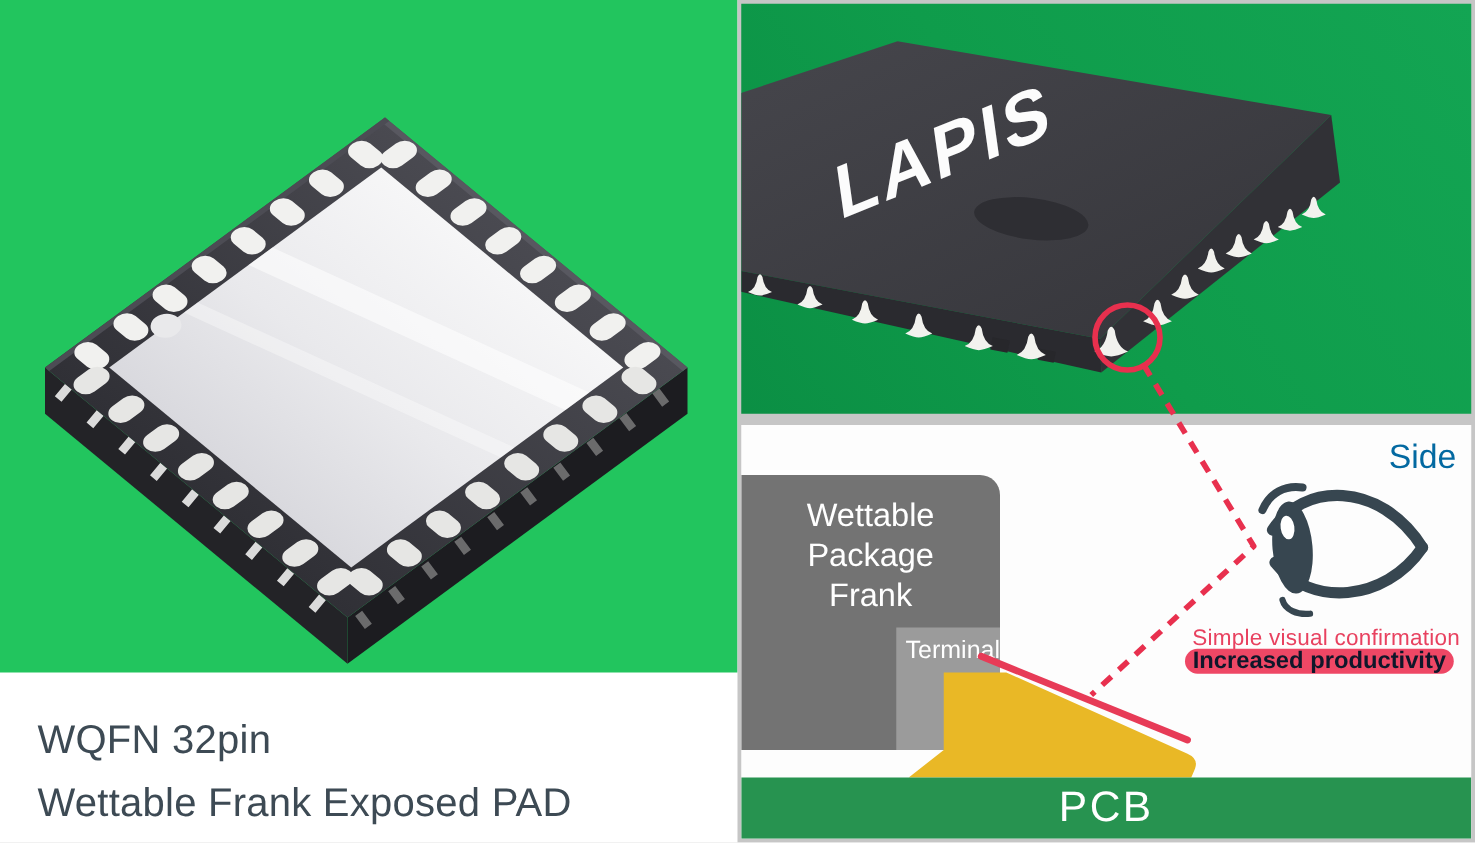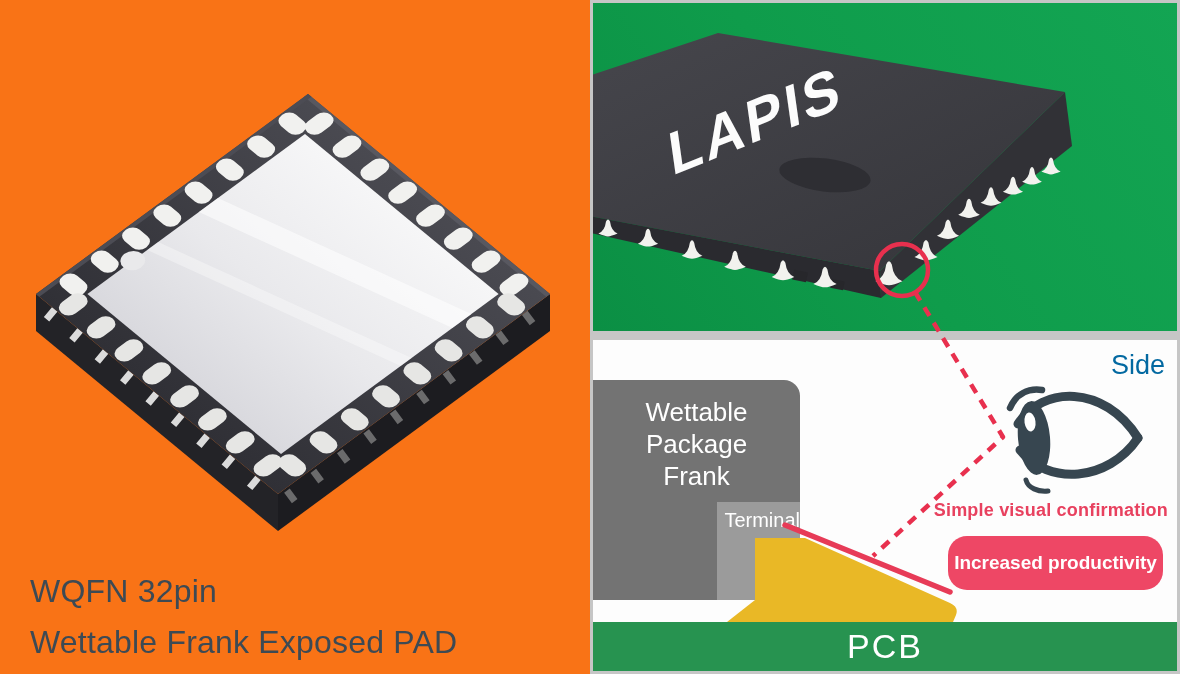"Simple visual confirmation" .confirm-text { font-weight: bold -> normal }
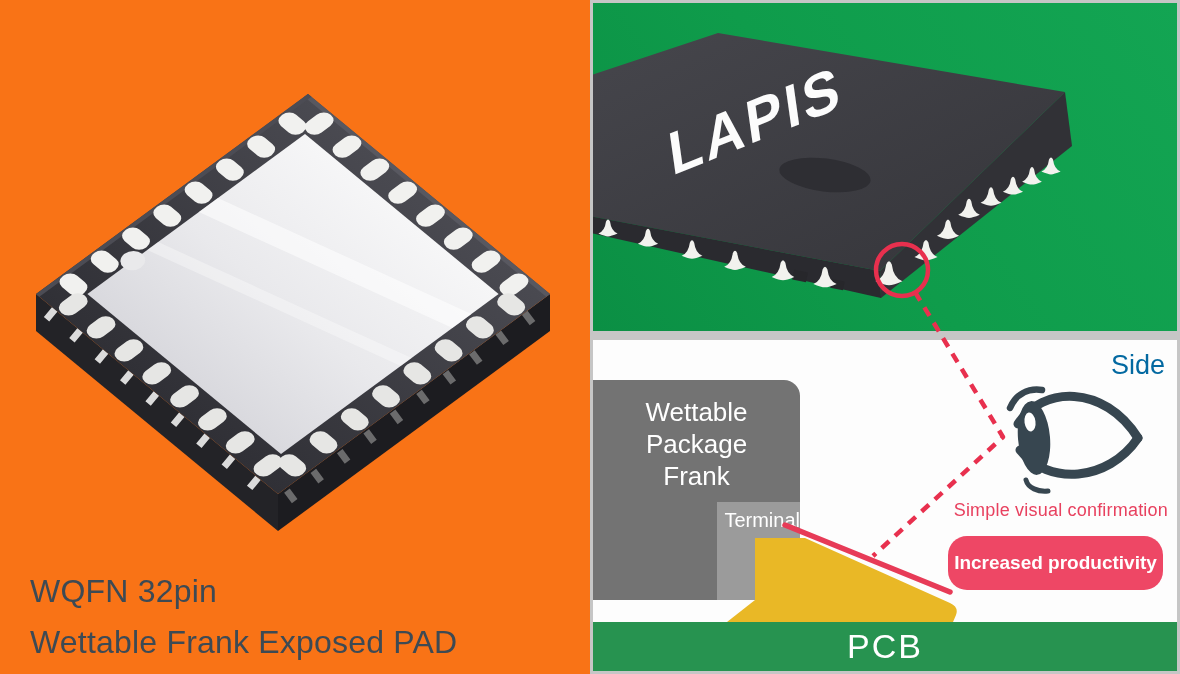"Increased productivity" .badge { color: #ffffff -> #0f172a; height: 54px -> 20px; top: 196px -> 179px }
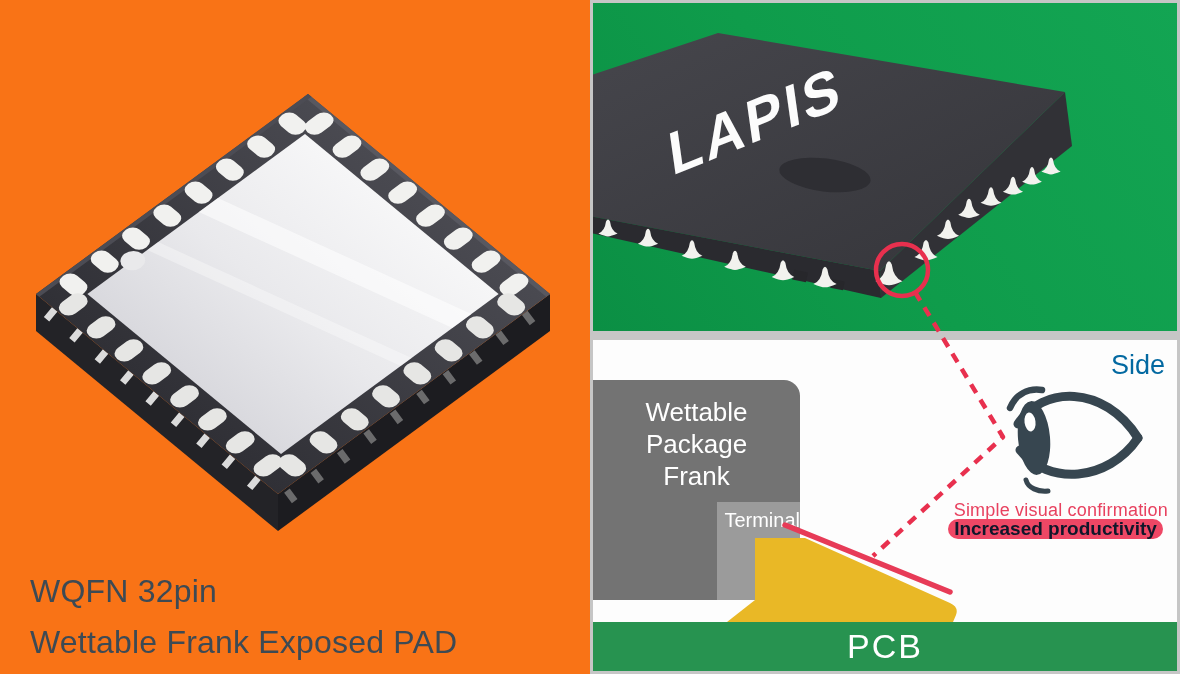"WQFN 32pin" .left-half { background: #f97316 -> #22c55e; height: 674px -> 538px }
